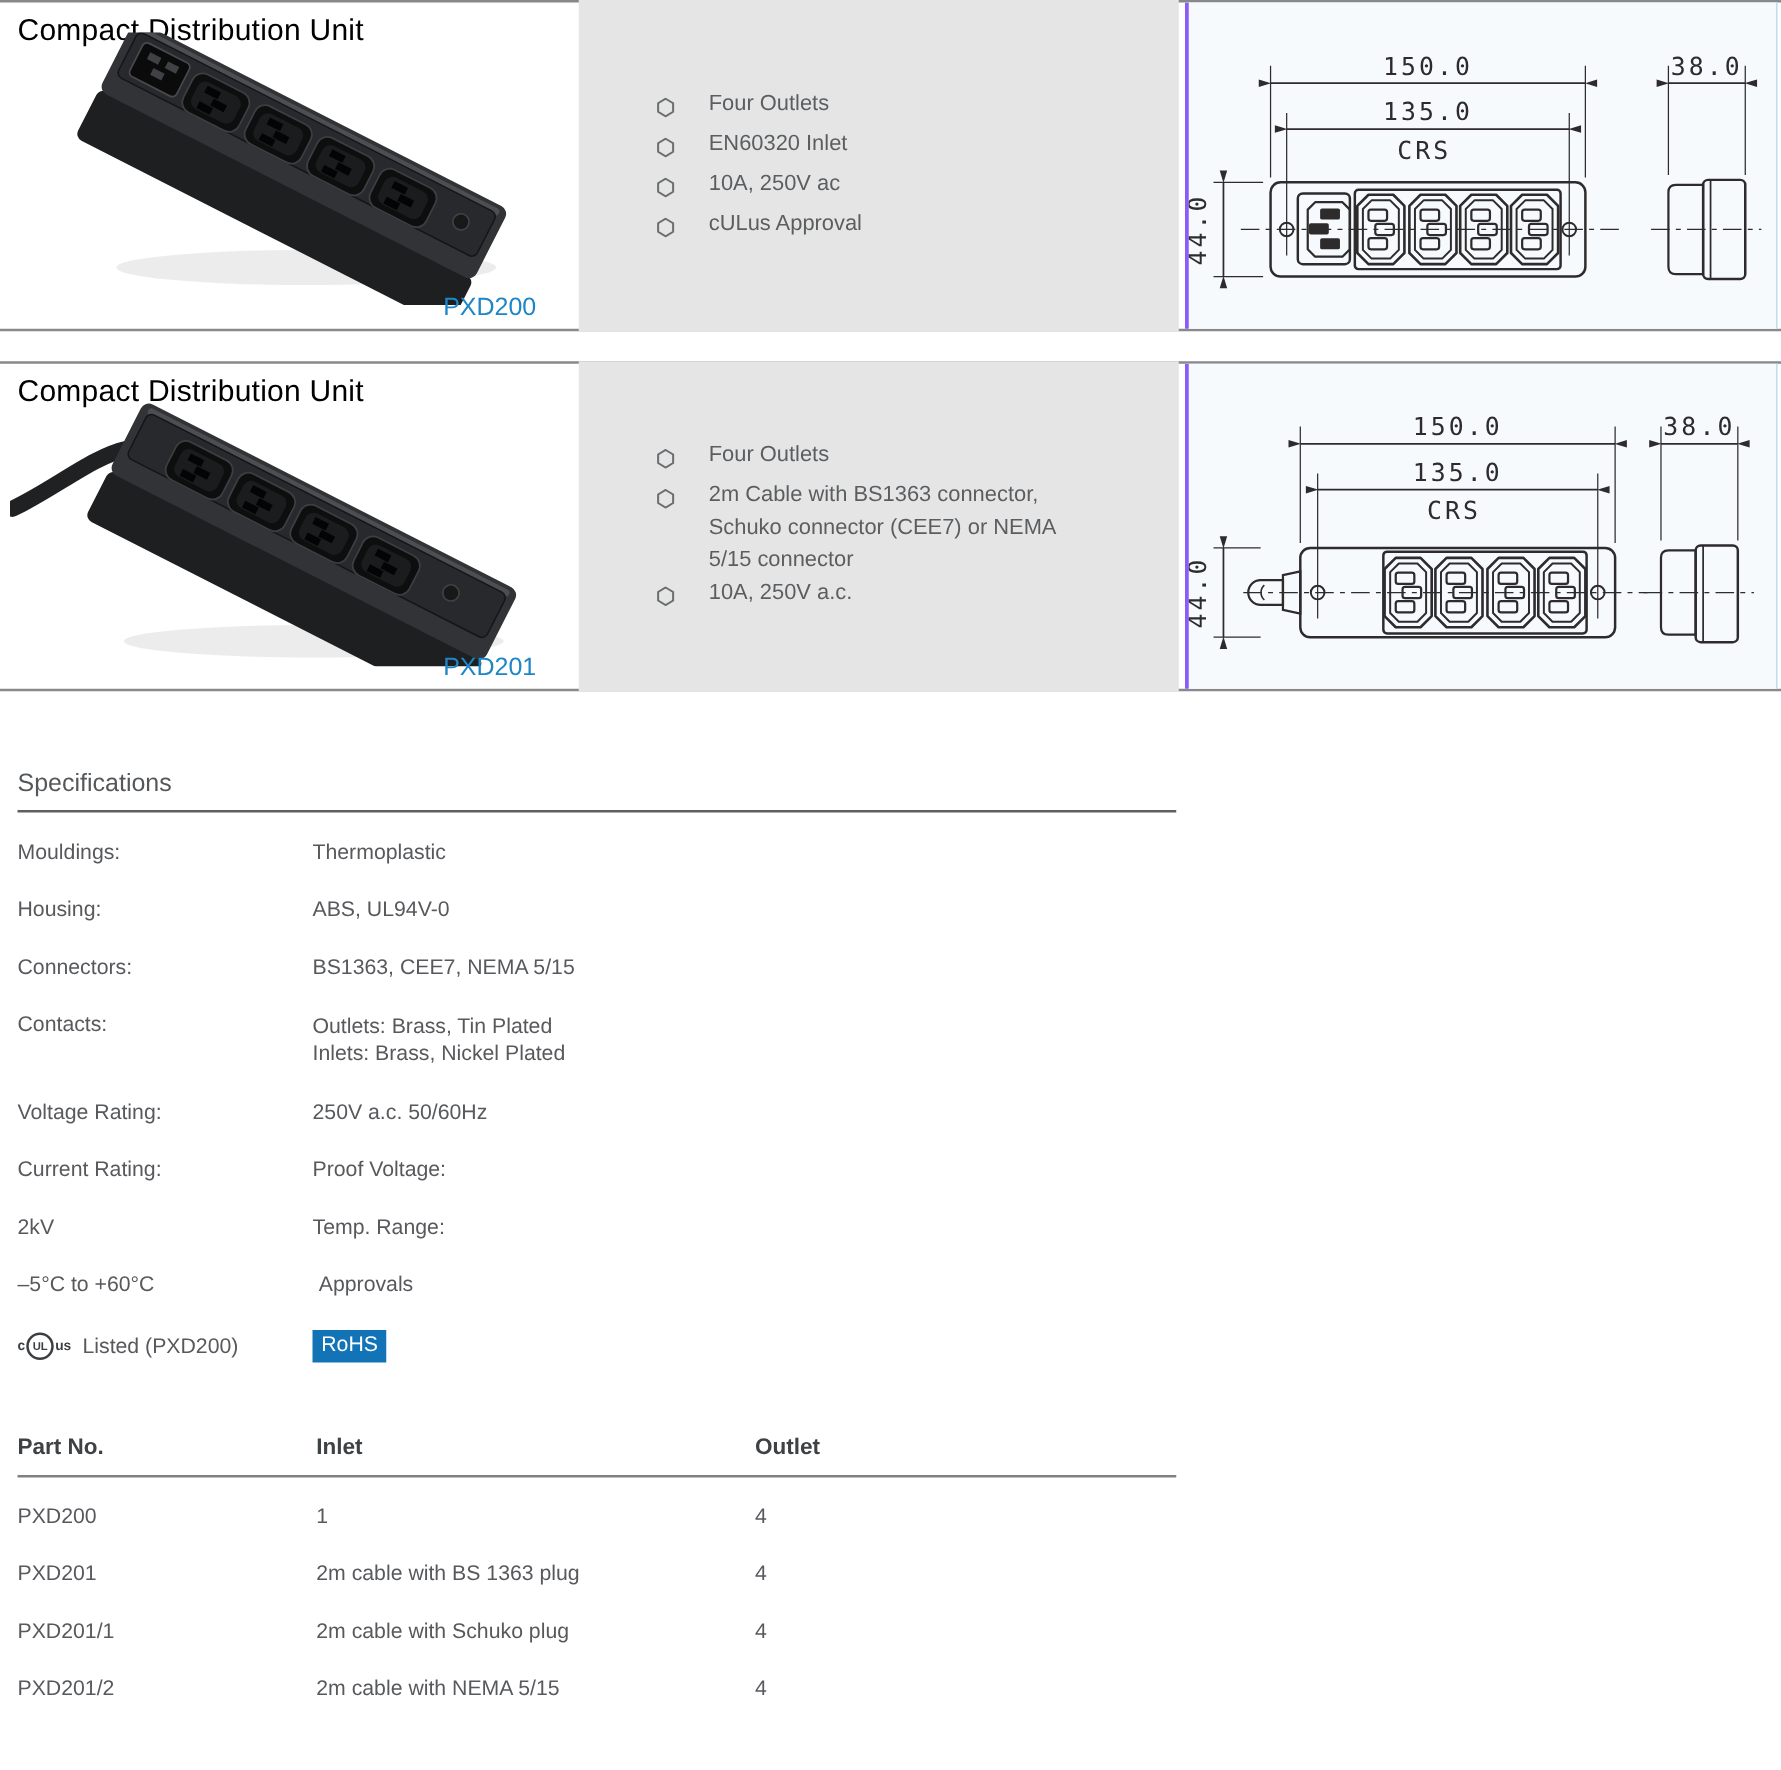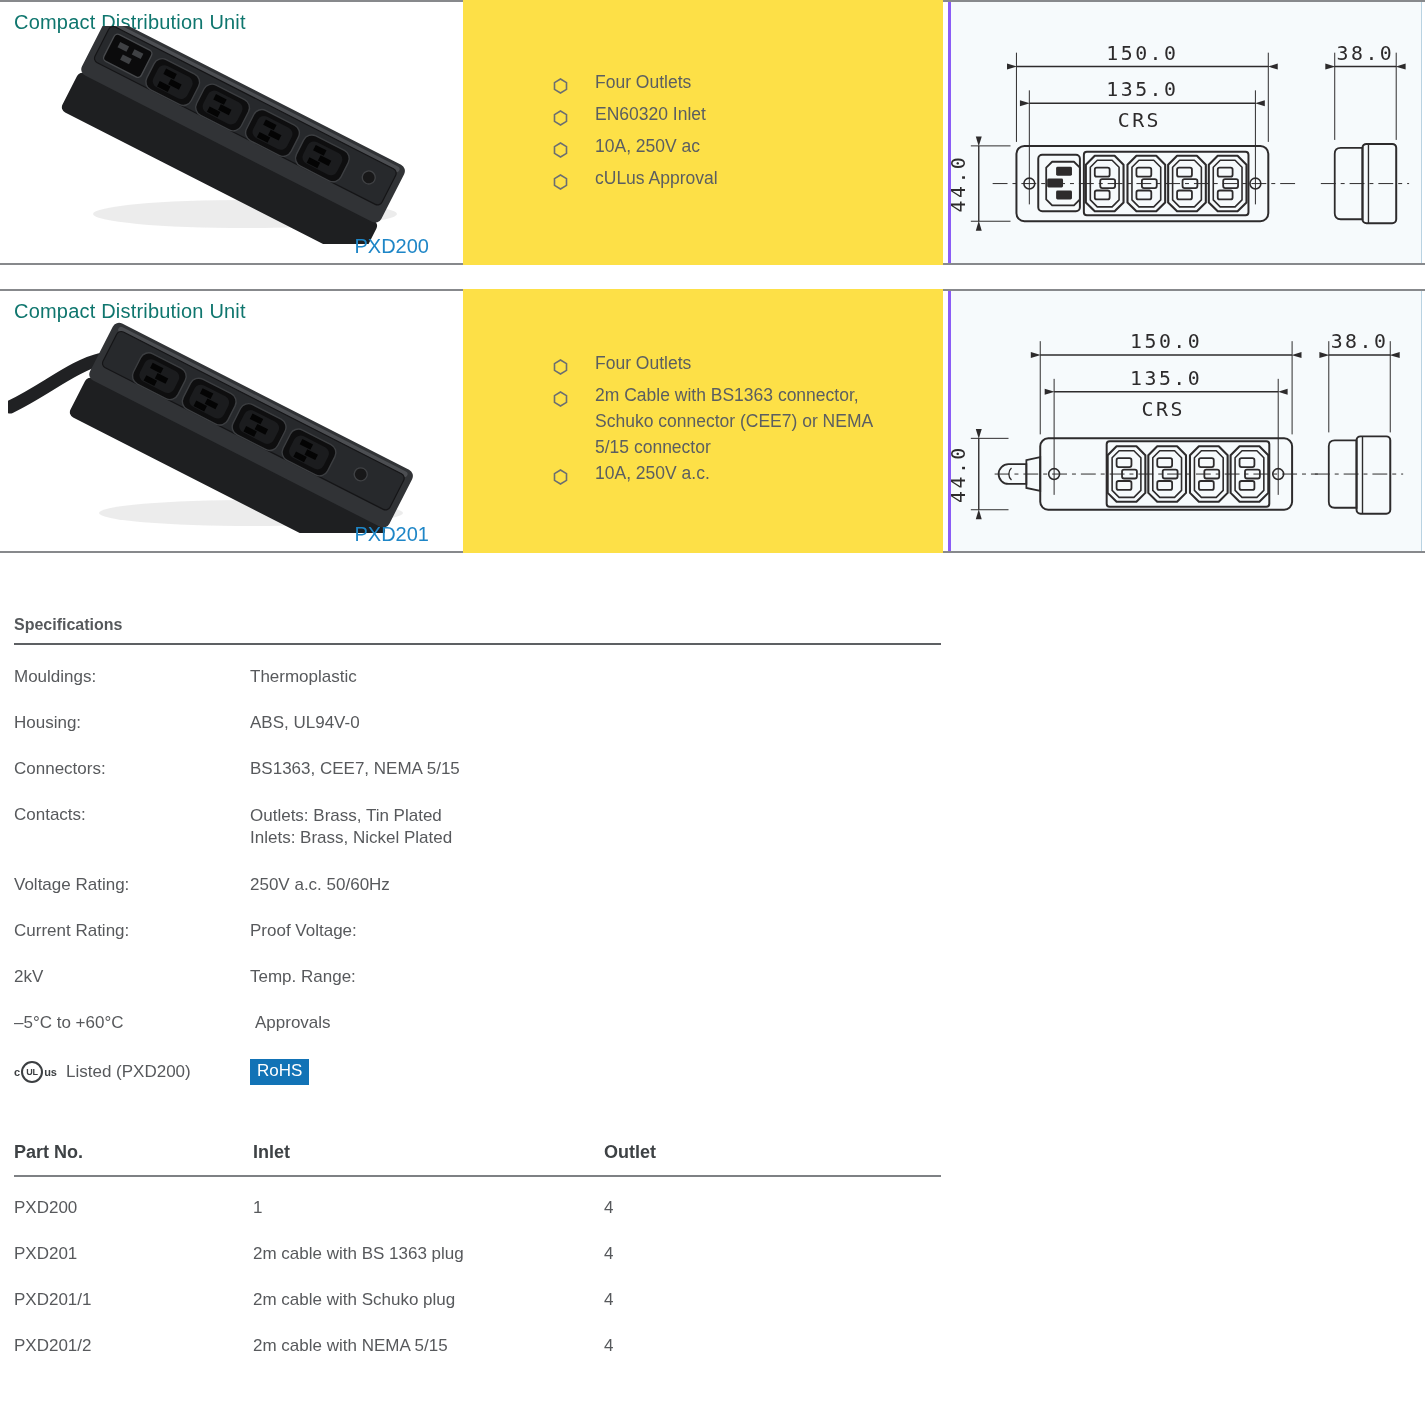"Compact Distribution Unit" .product-title { color: #0f766e -> #000000; font-size: 20px -> 24px }
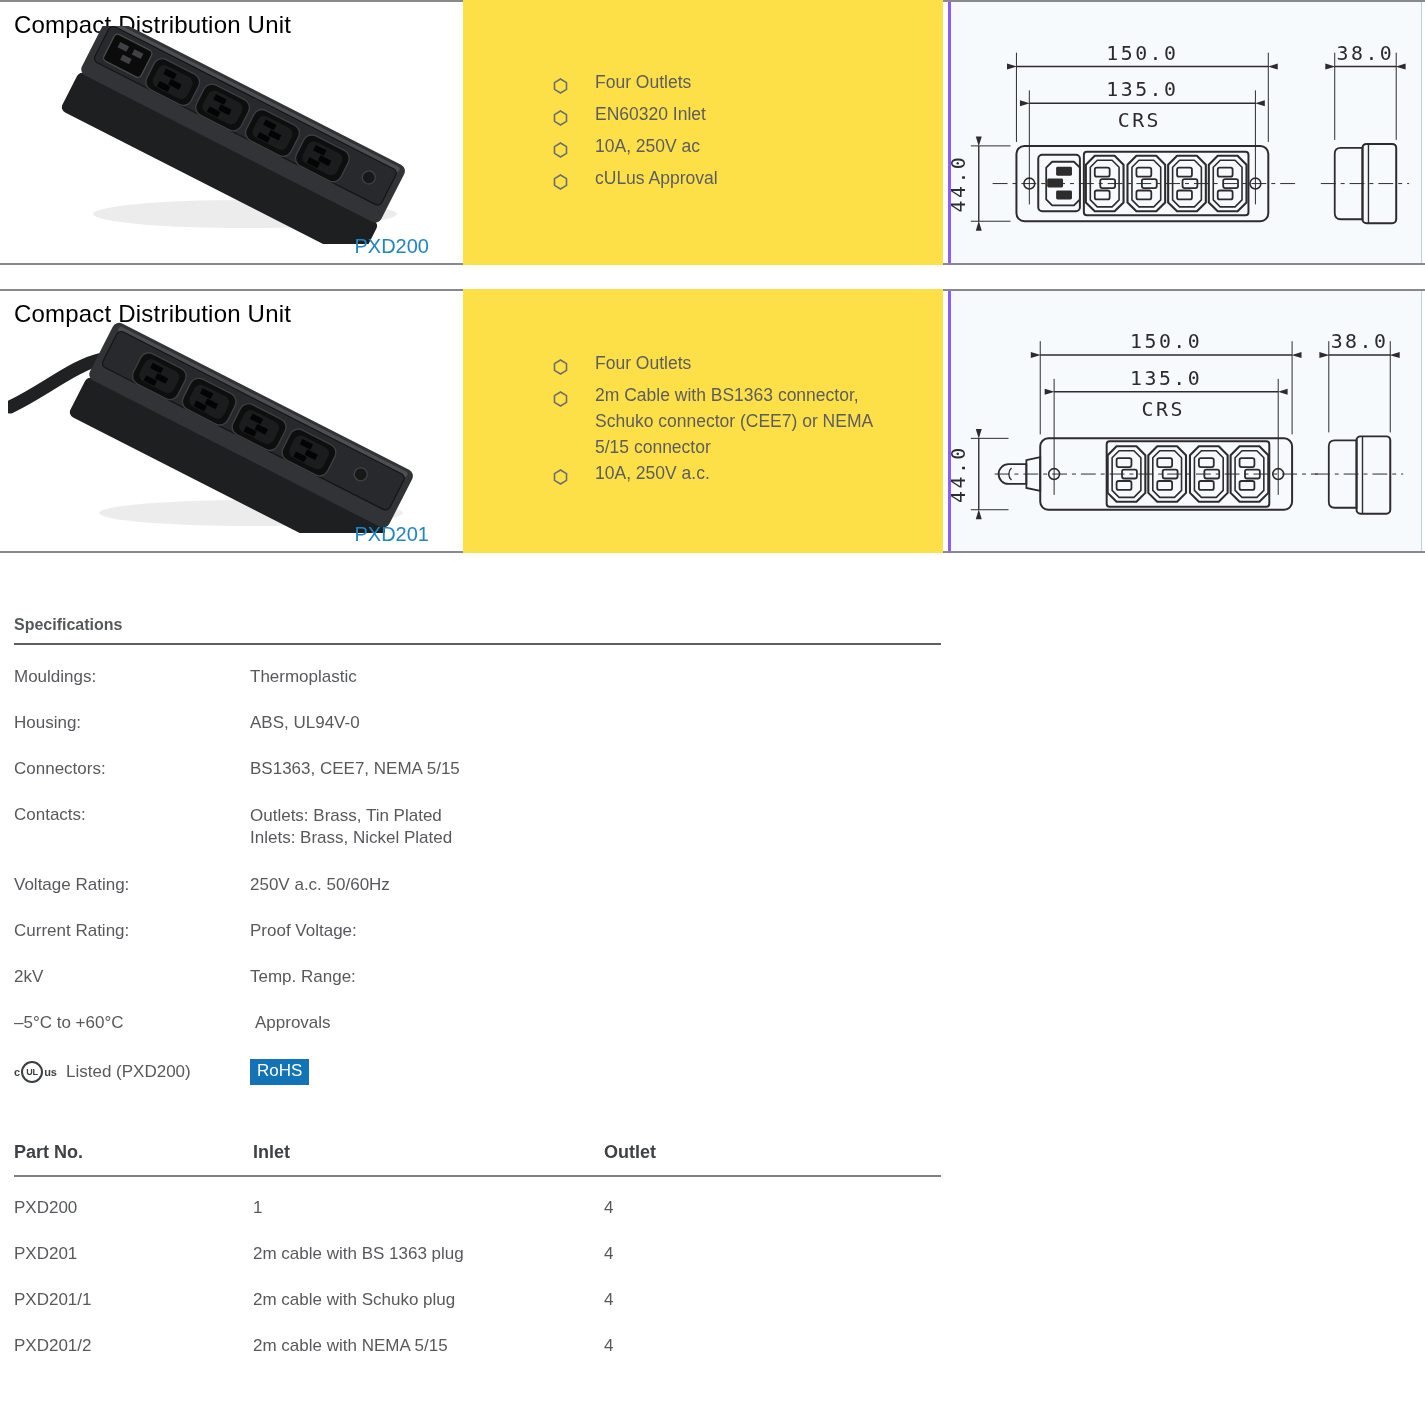"Four Outlets" .feature-box { background: #fde047 -> #e5e5e5; padding-left: 28px -> none }
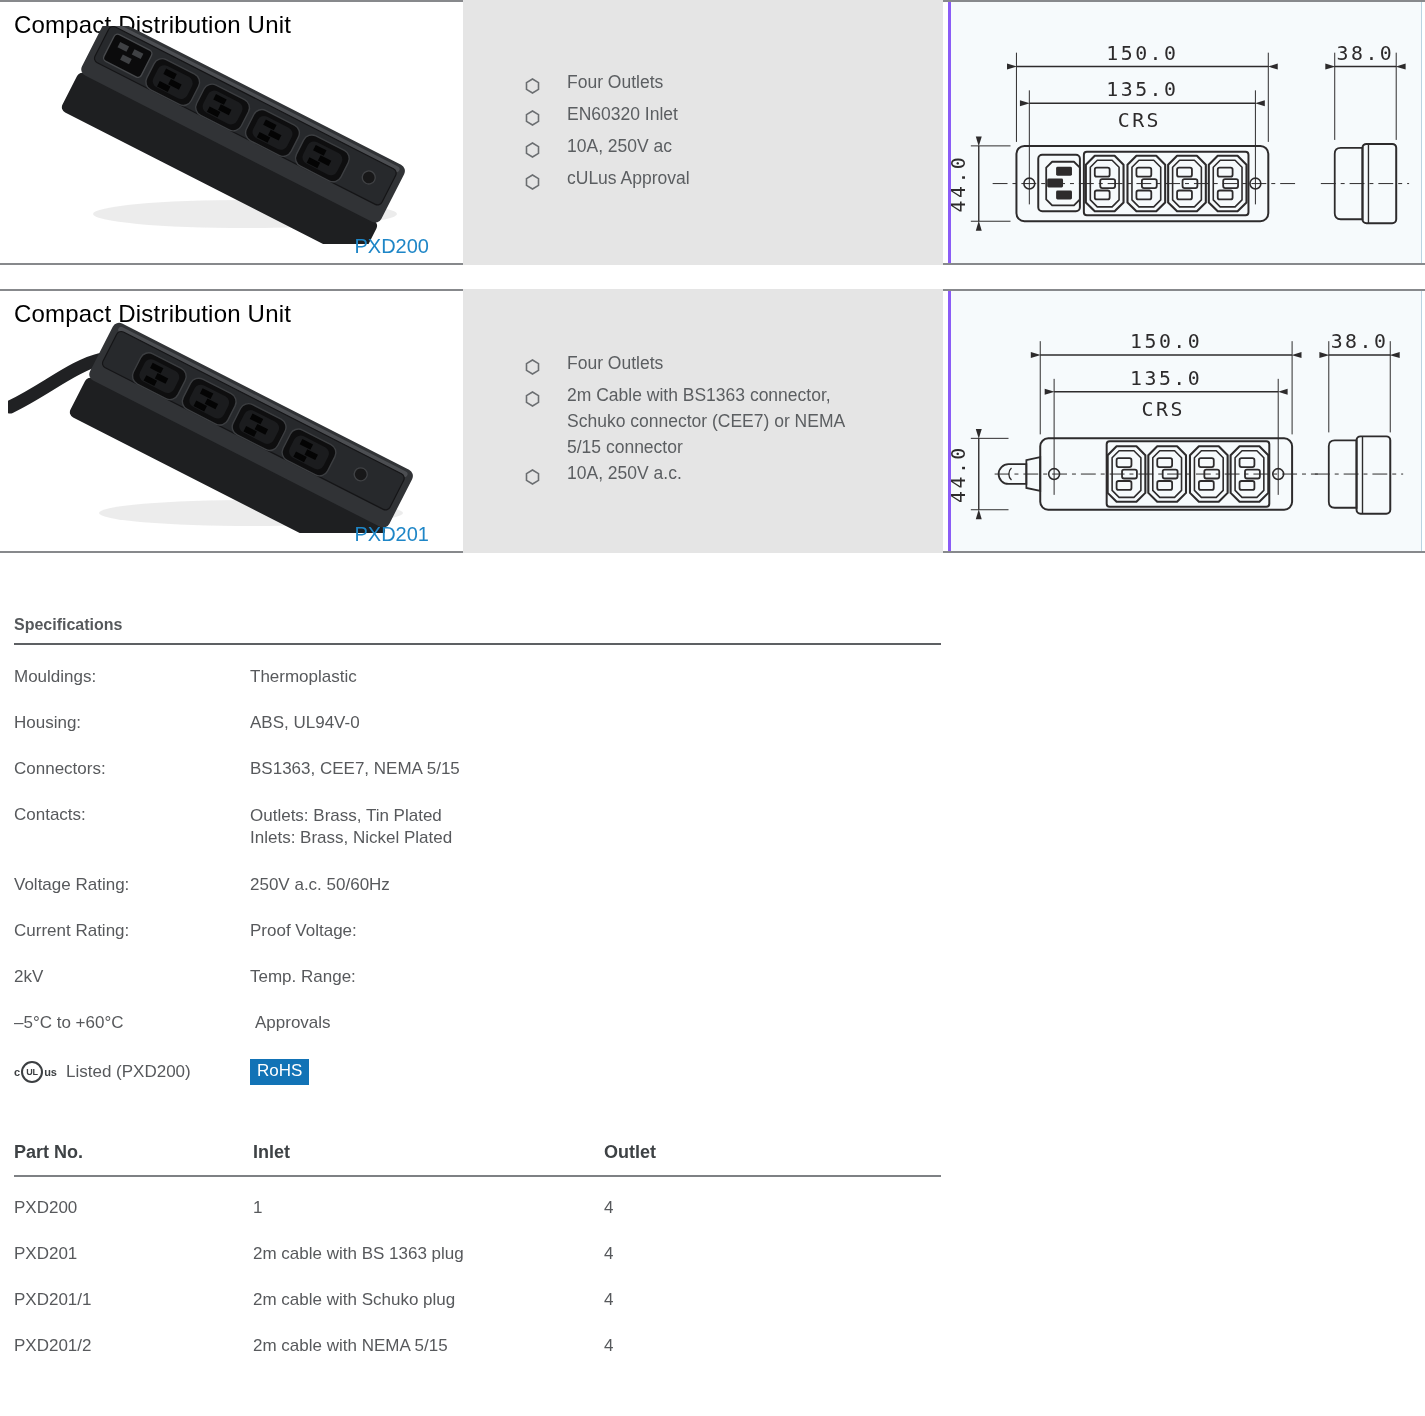"Specifications" .specs h3 { font-size: 16px -> 20px; font-weight: bold -> normal }
